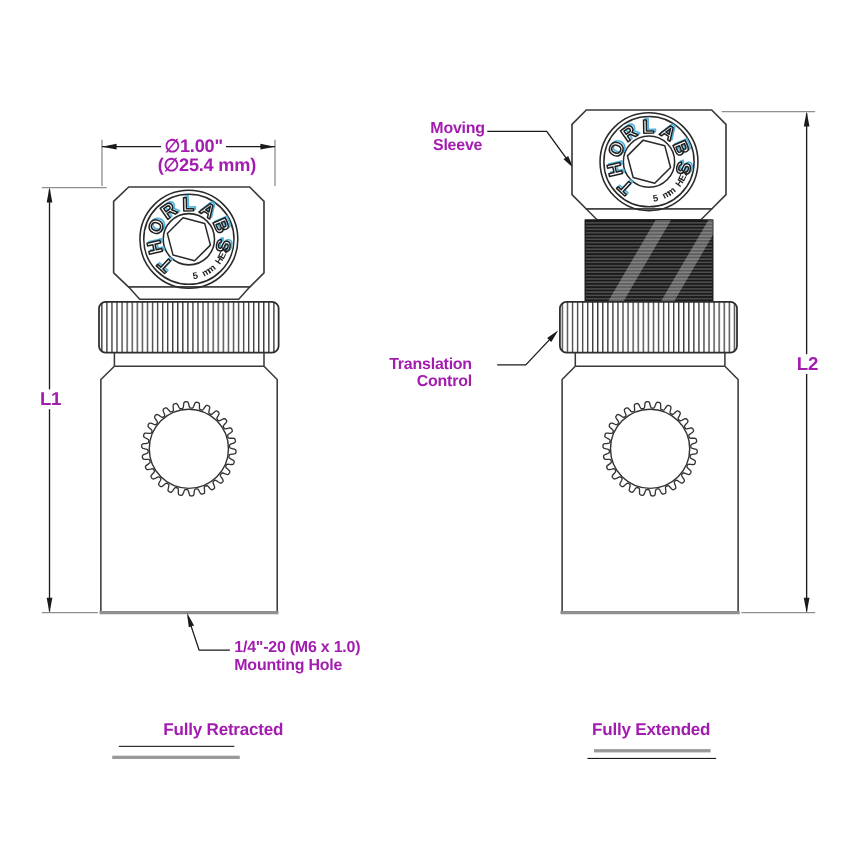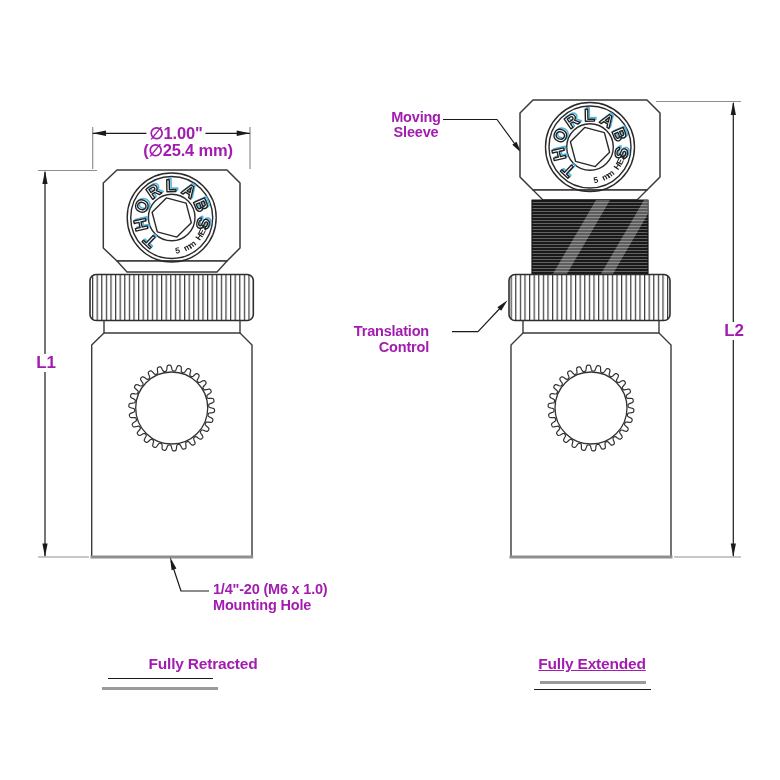"Fully Extended" div.lbl { text-decoration: underline -> none }
